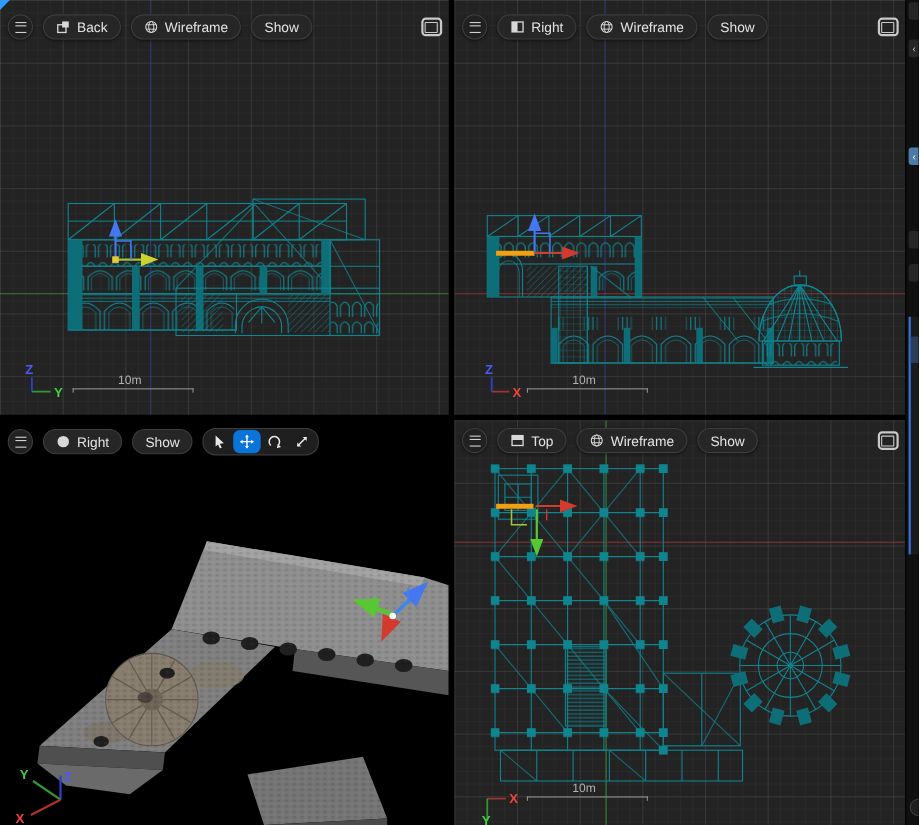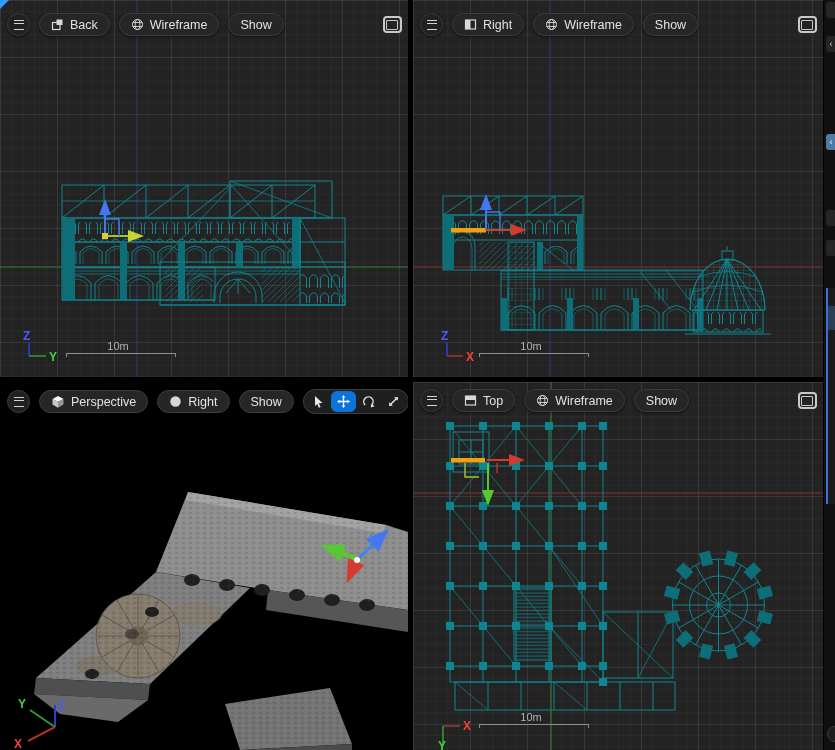"Perspective" button.pill { html: <button> <svg> <path></path> <path></path> <path></path> </svg> <span>Perspective</span> </button> -> none }
